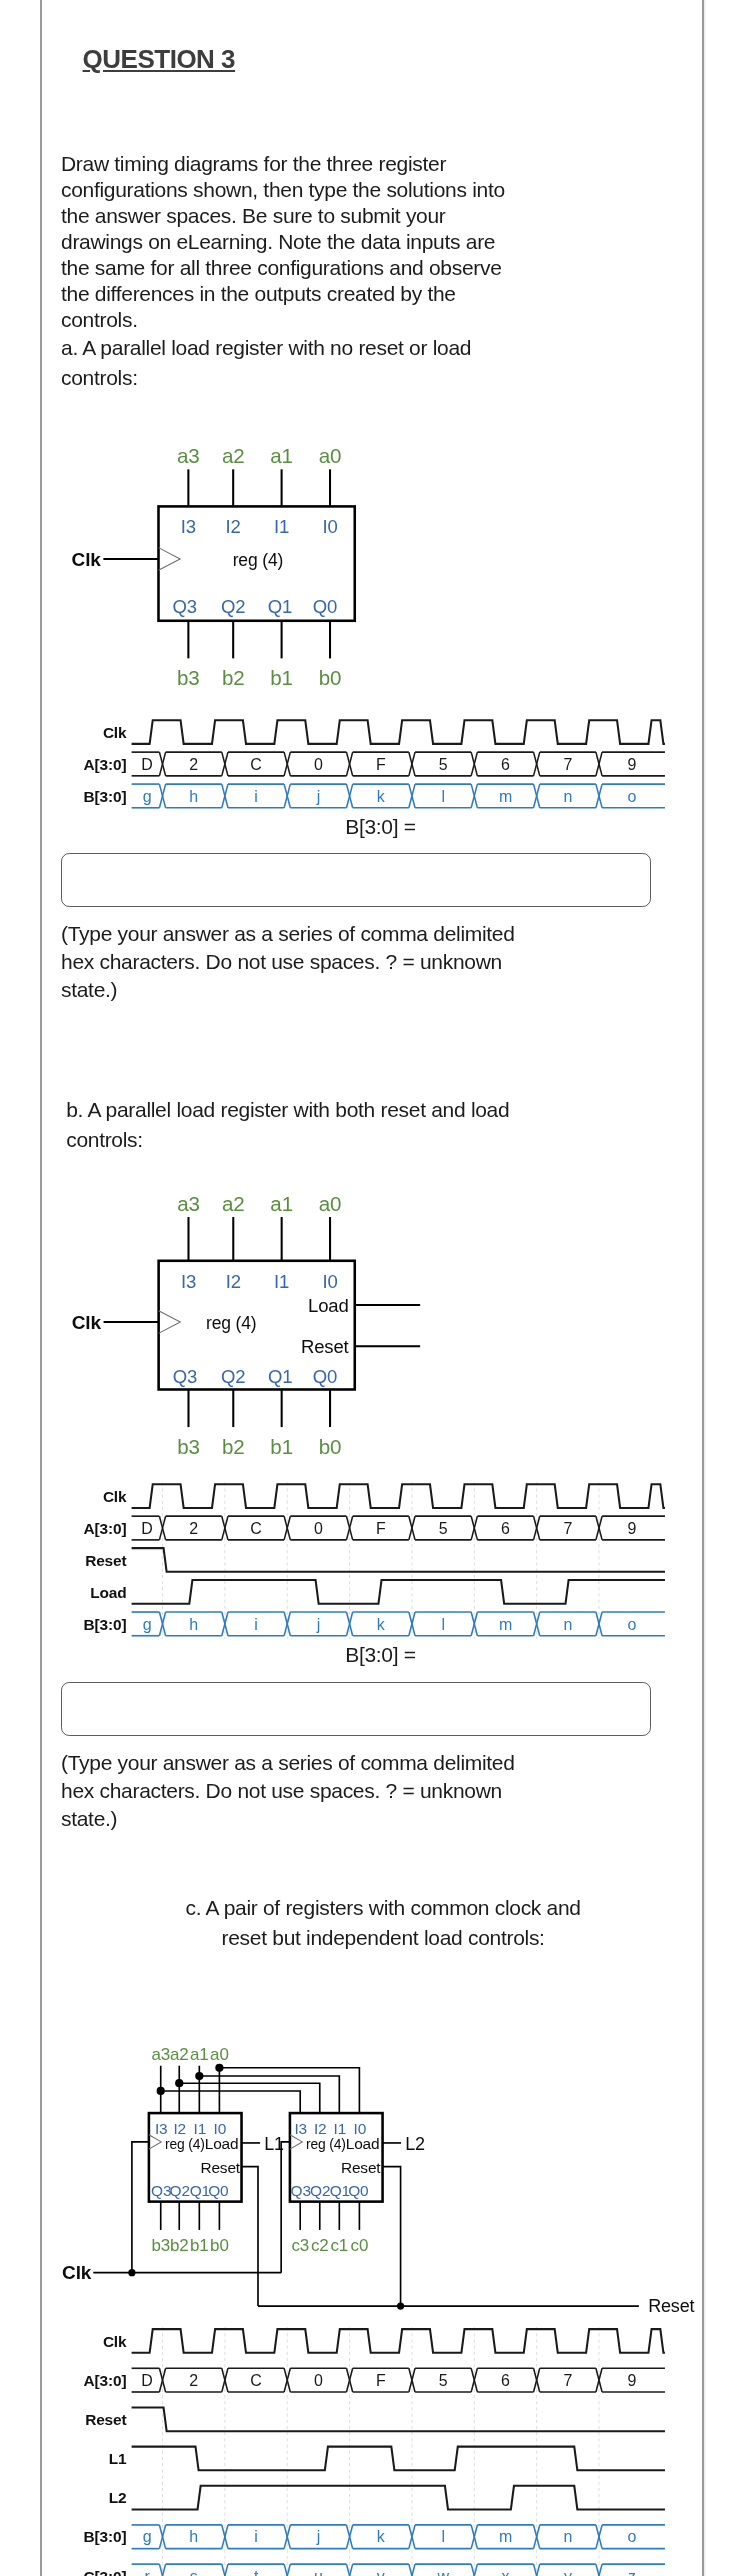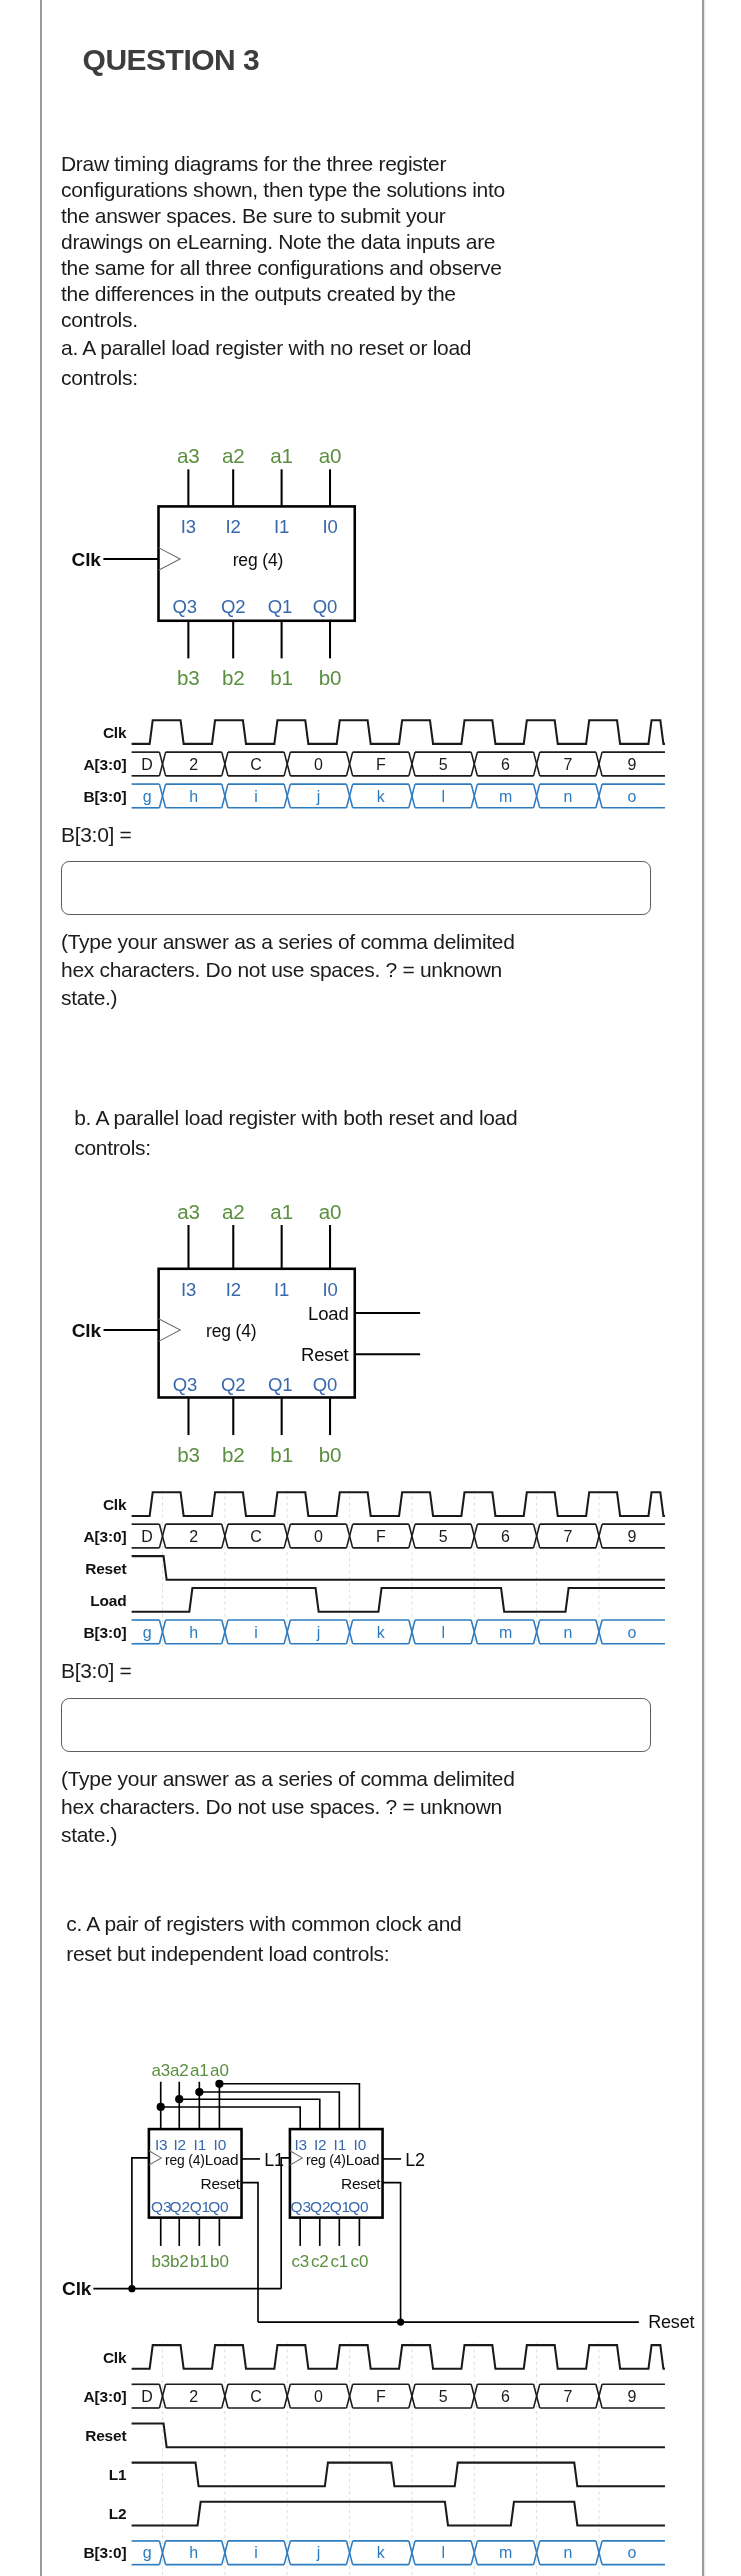"QUESTION 3" h1 { font-size: 30px -> 26px; text-decoration: none -> underline }
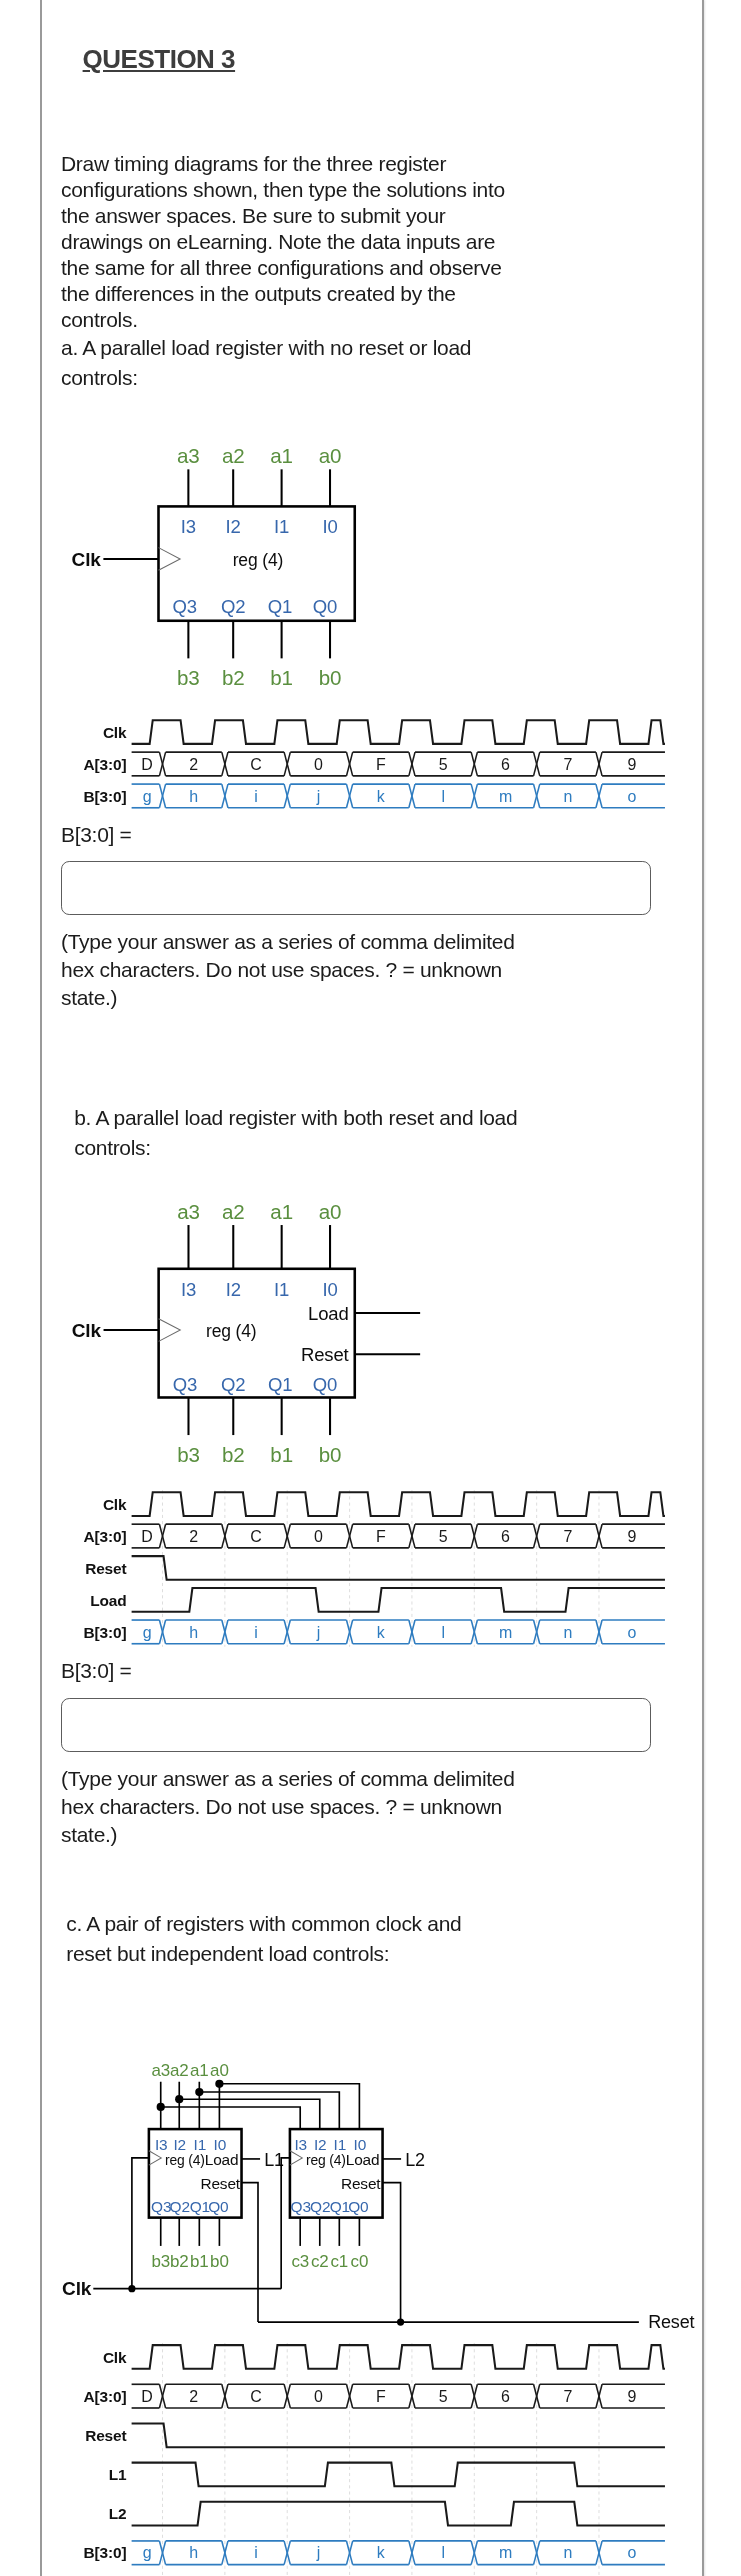"B[3:0] =" .ans-label { margin: 9px 0 0 0 -> 1px 0 0 0; text-align: none -> center }
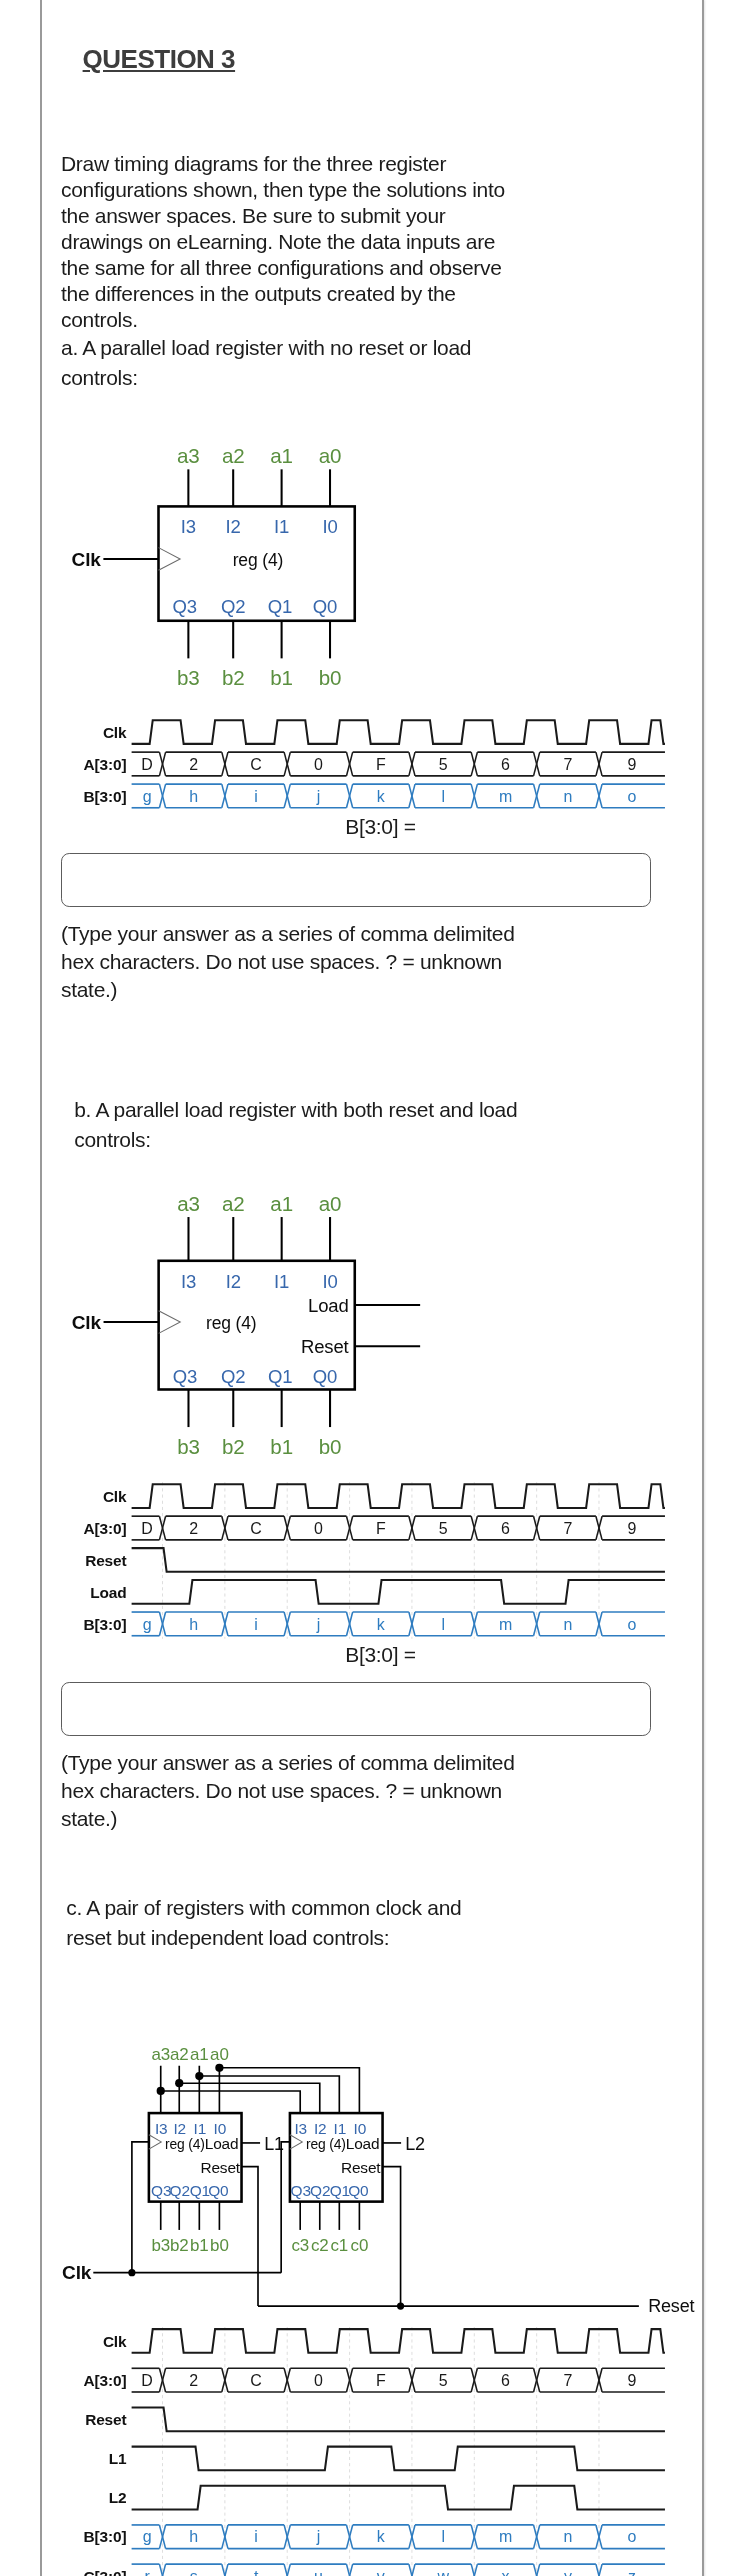"b. A parallel load register" .part-b .heading { margin-left: 8px -> none }
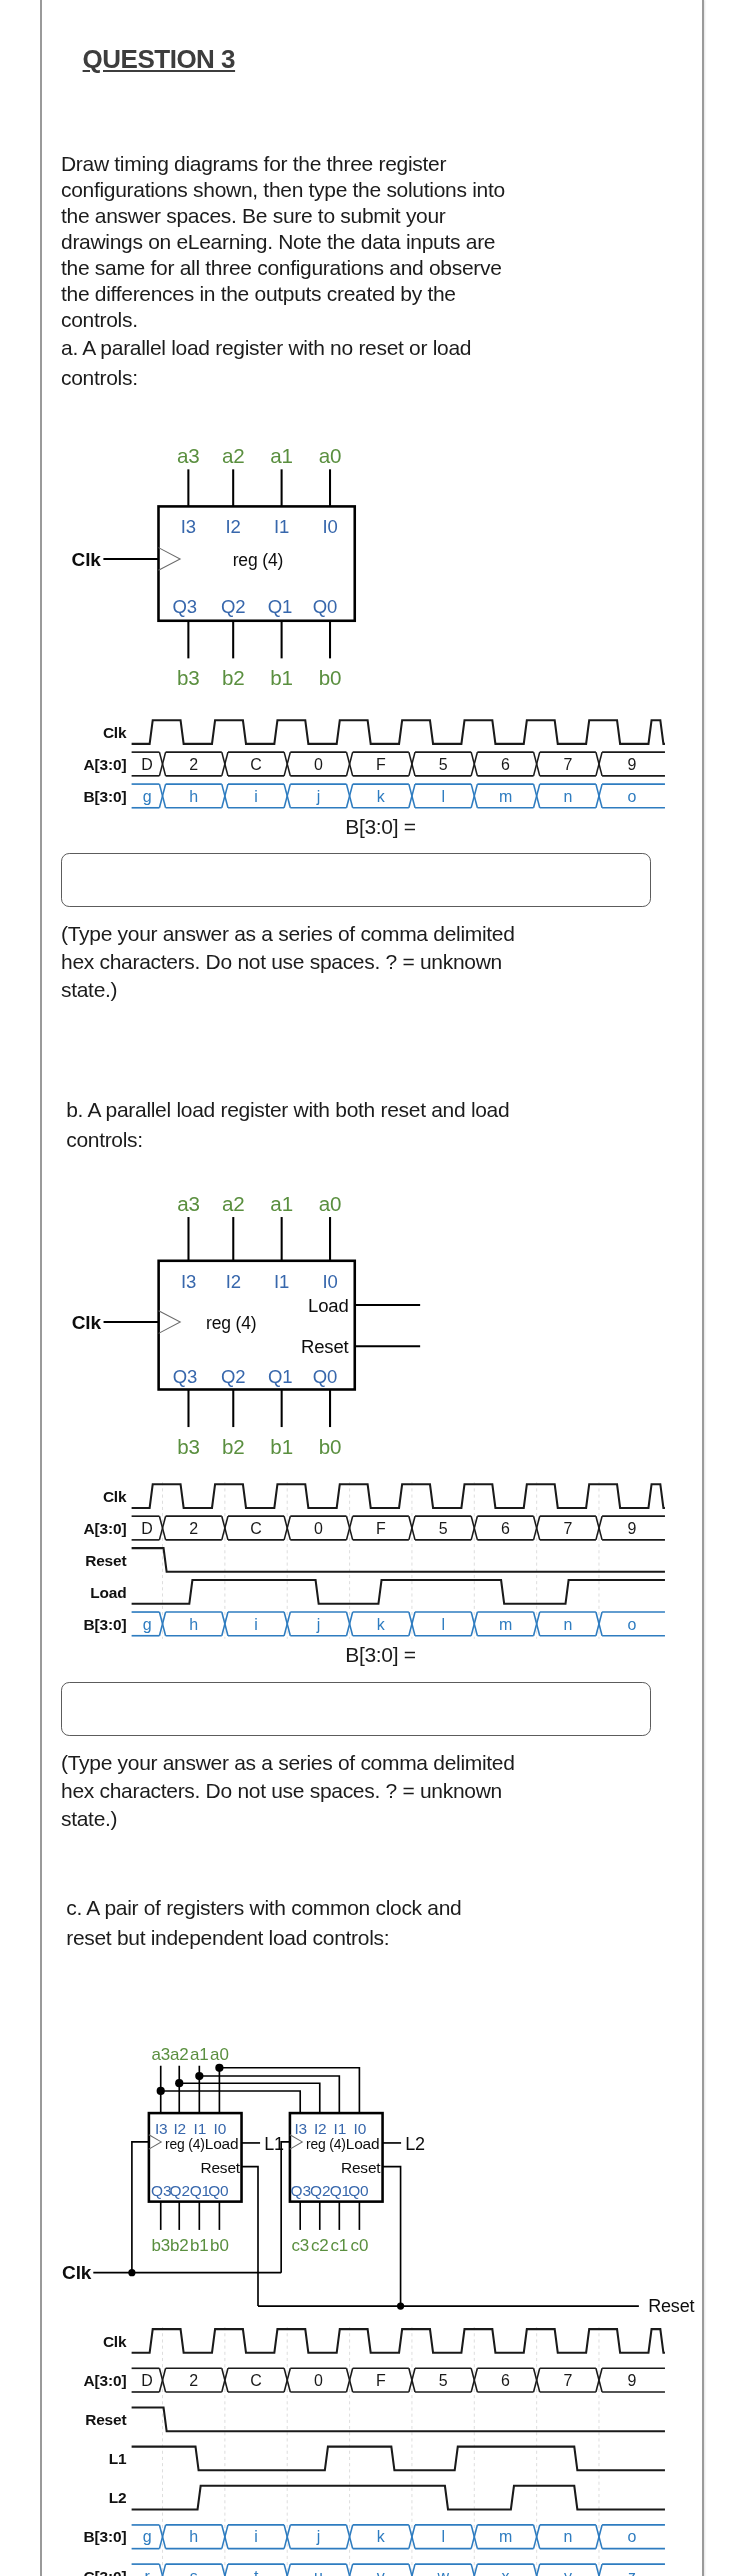"c. A pair of registers" .part-c .heading { text-align: none -> center }
